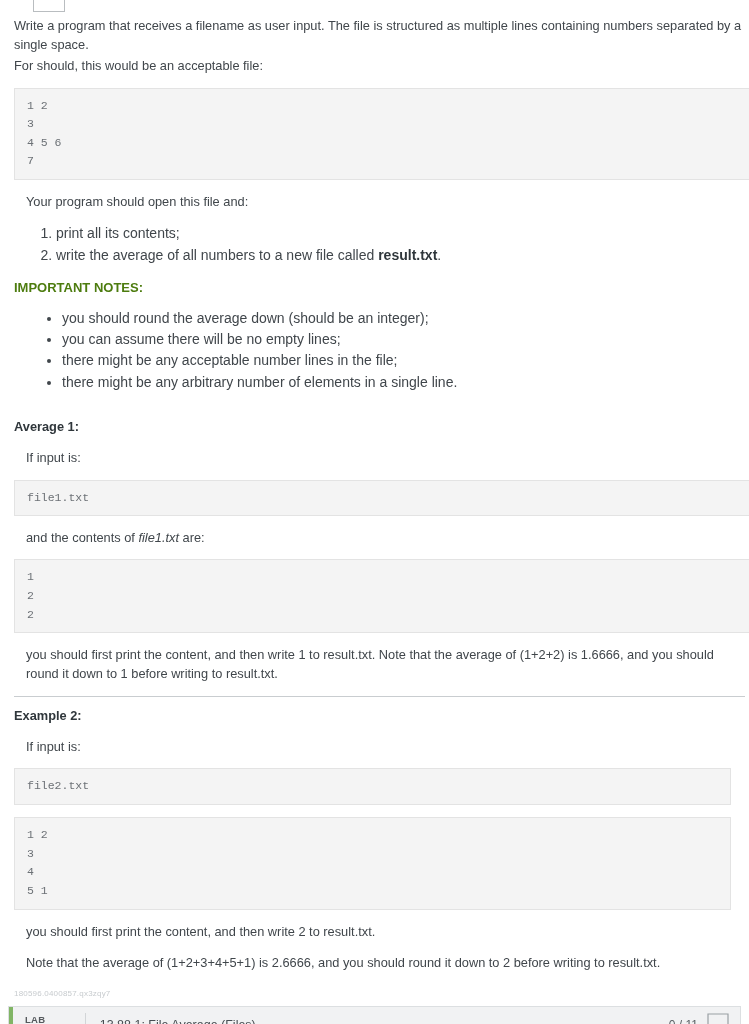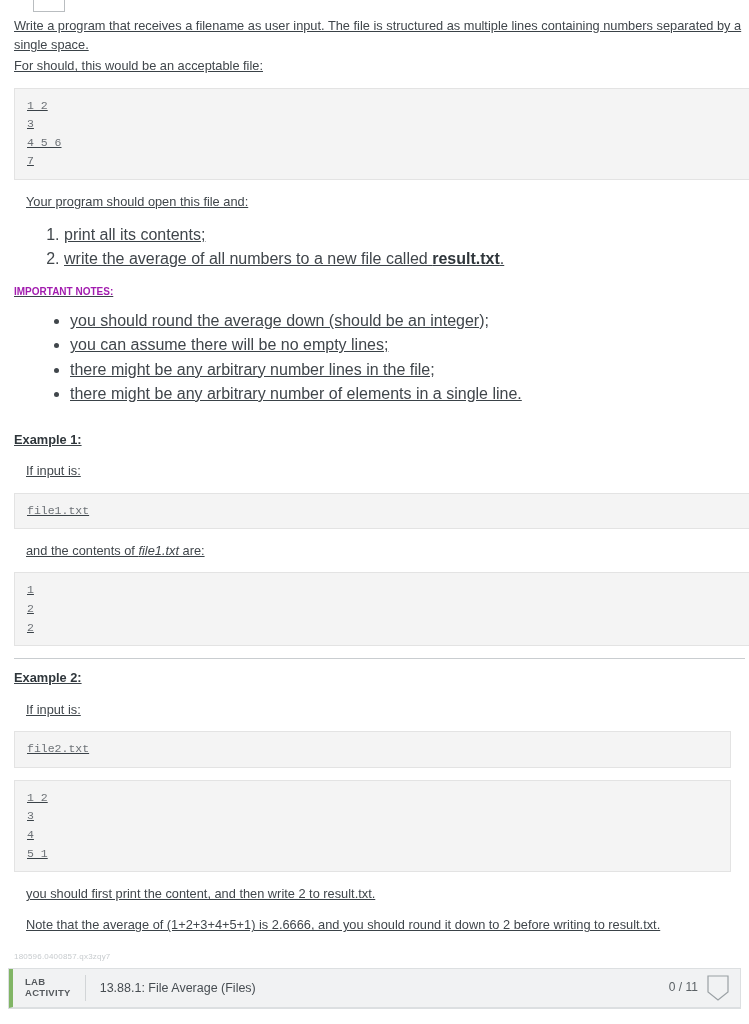"Write a program that receives" .prompt { text-decoration: underline -> none }
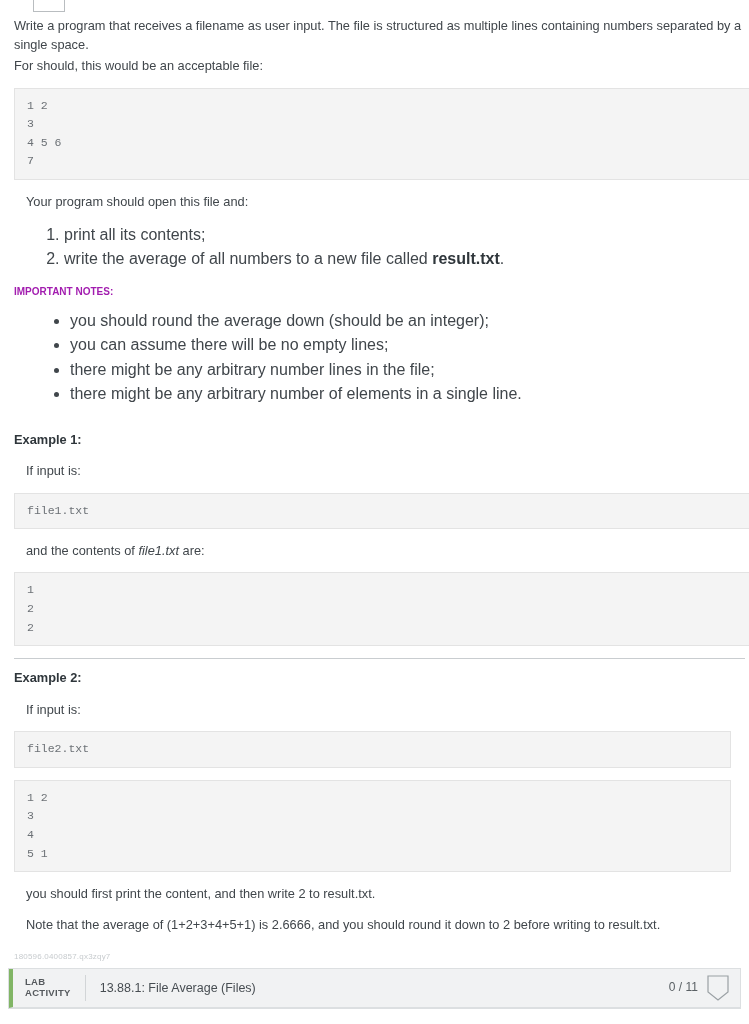"print all its contents;" ol.steps li, ul.notes li { font-size: 16px -> 14px; margin: 1px 12px -> 1px 4px }
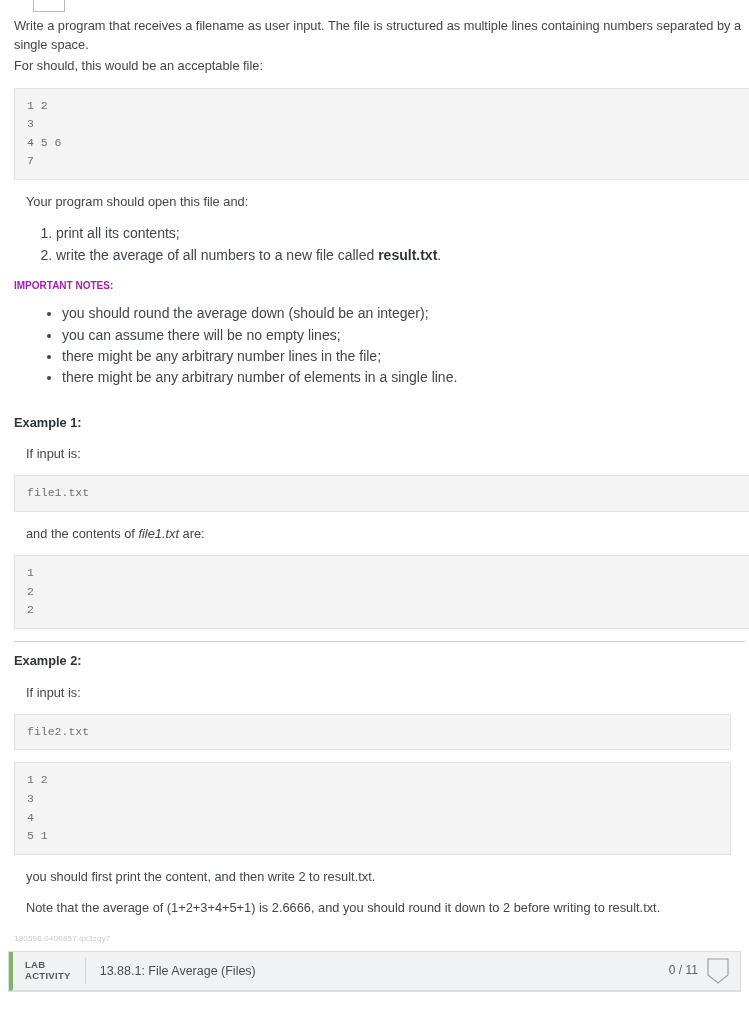"IMPORTANT NOTES:" .notes-head { color: #a21caf -> #4d7c0f; font-size: 10px -> 13px }
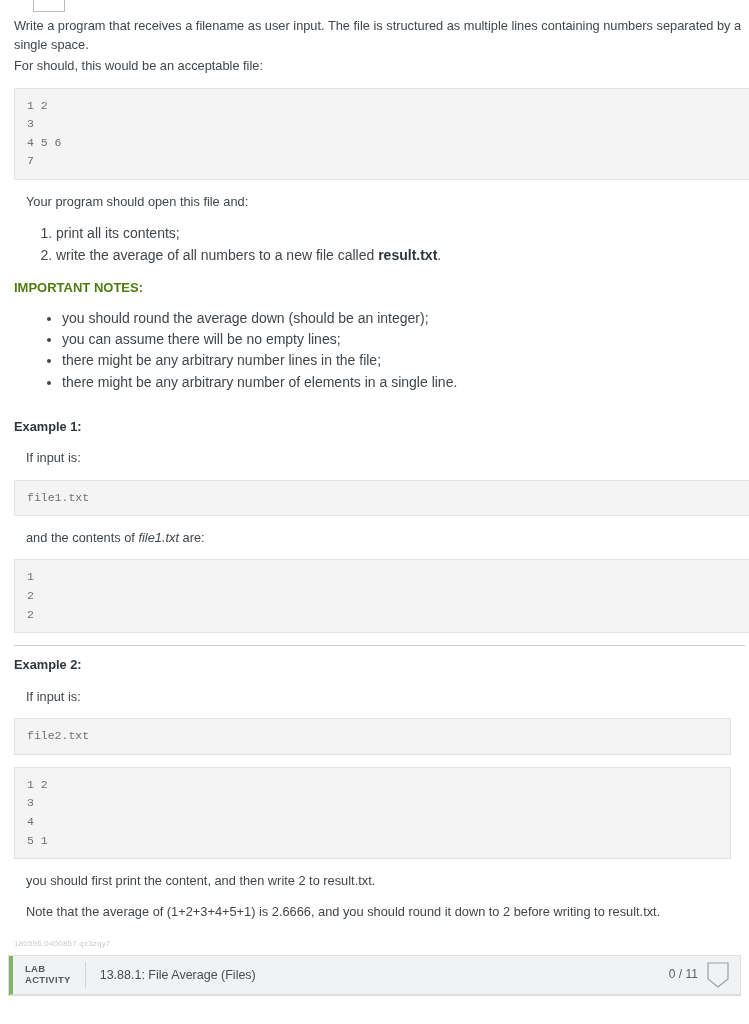"there might be any arbitrary number lines" li { text: arbitrary -> acceptable }
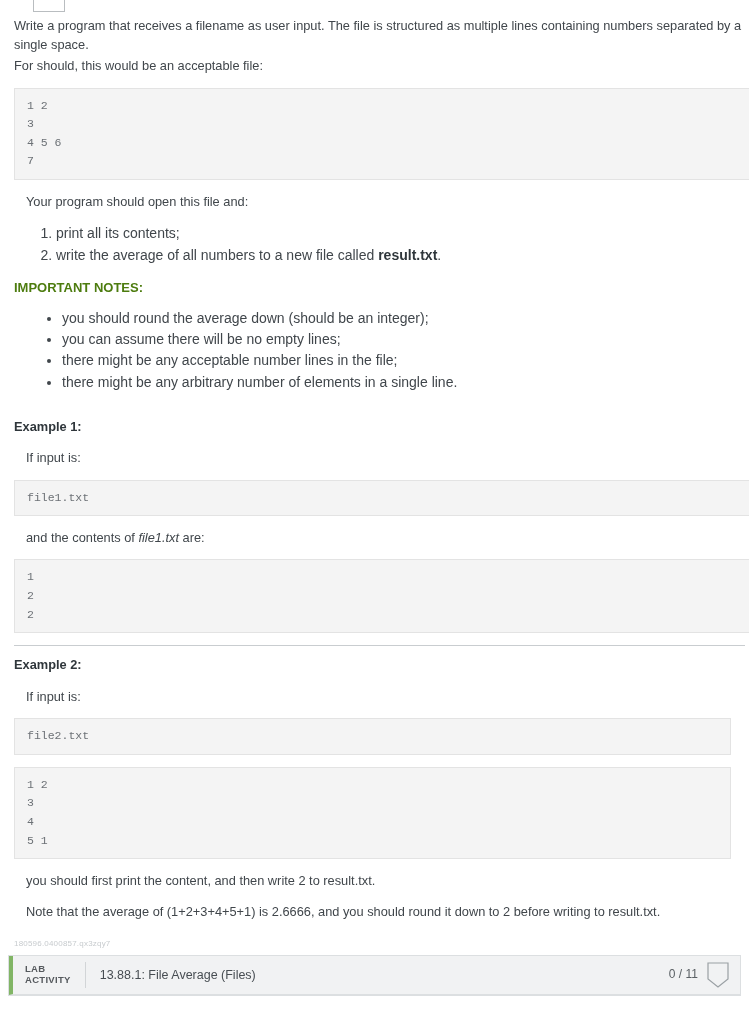"Example 1:" div.section-head { text: Example -> Average }
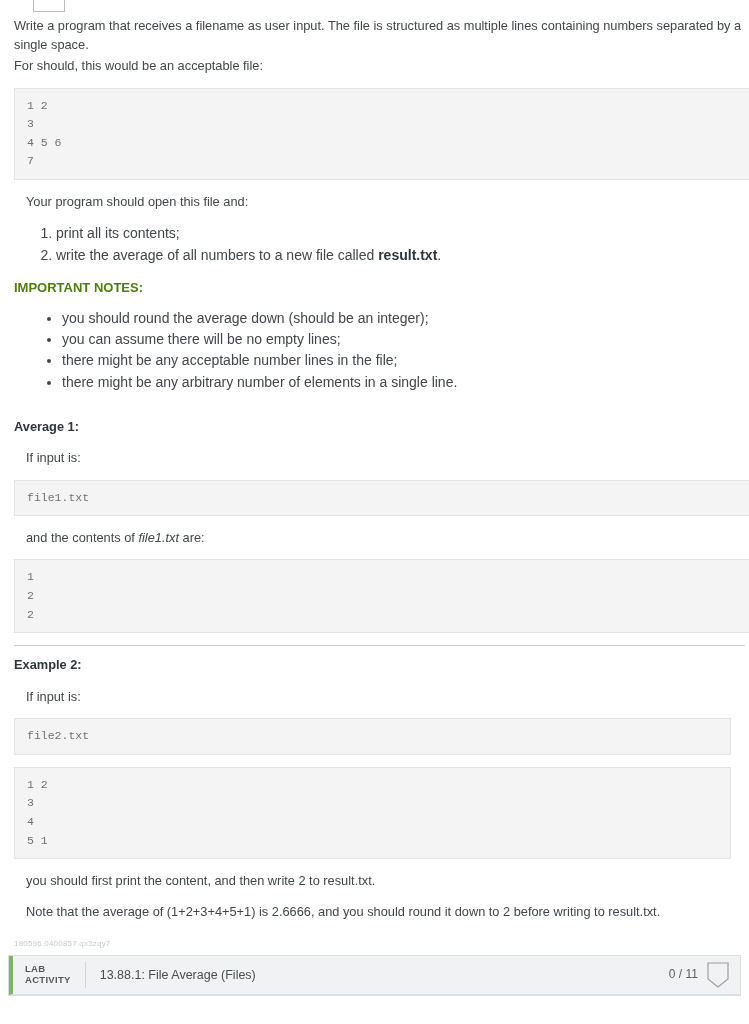"you should first print the content, and then write 1" p.p-line { html: none -> <p>you should first print the content, and then write 1 to result.txt. Note that the average of (1+2+2) is 1.6666, and you should round it down to 1 before writing to result.txt.</p> }
